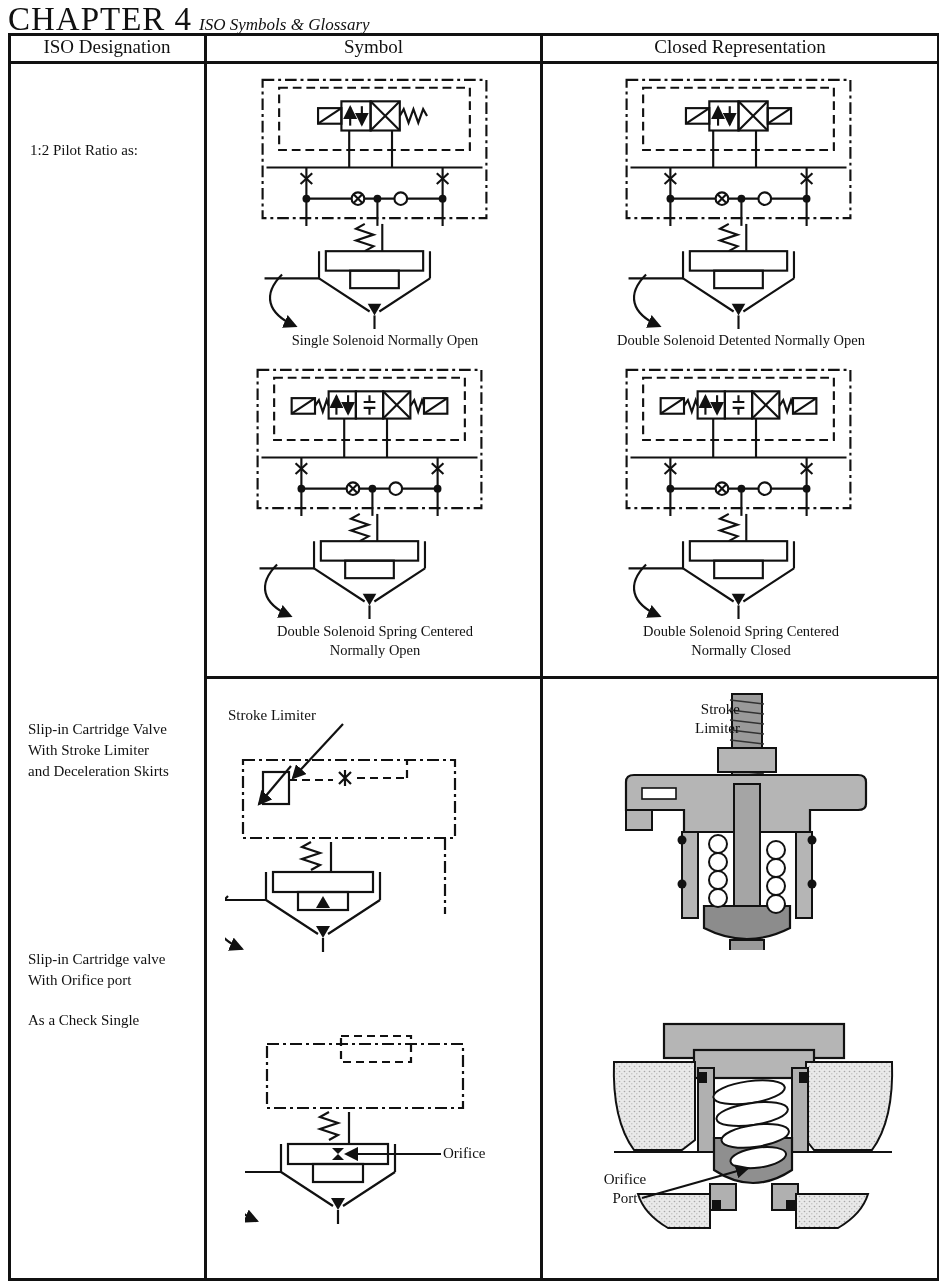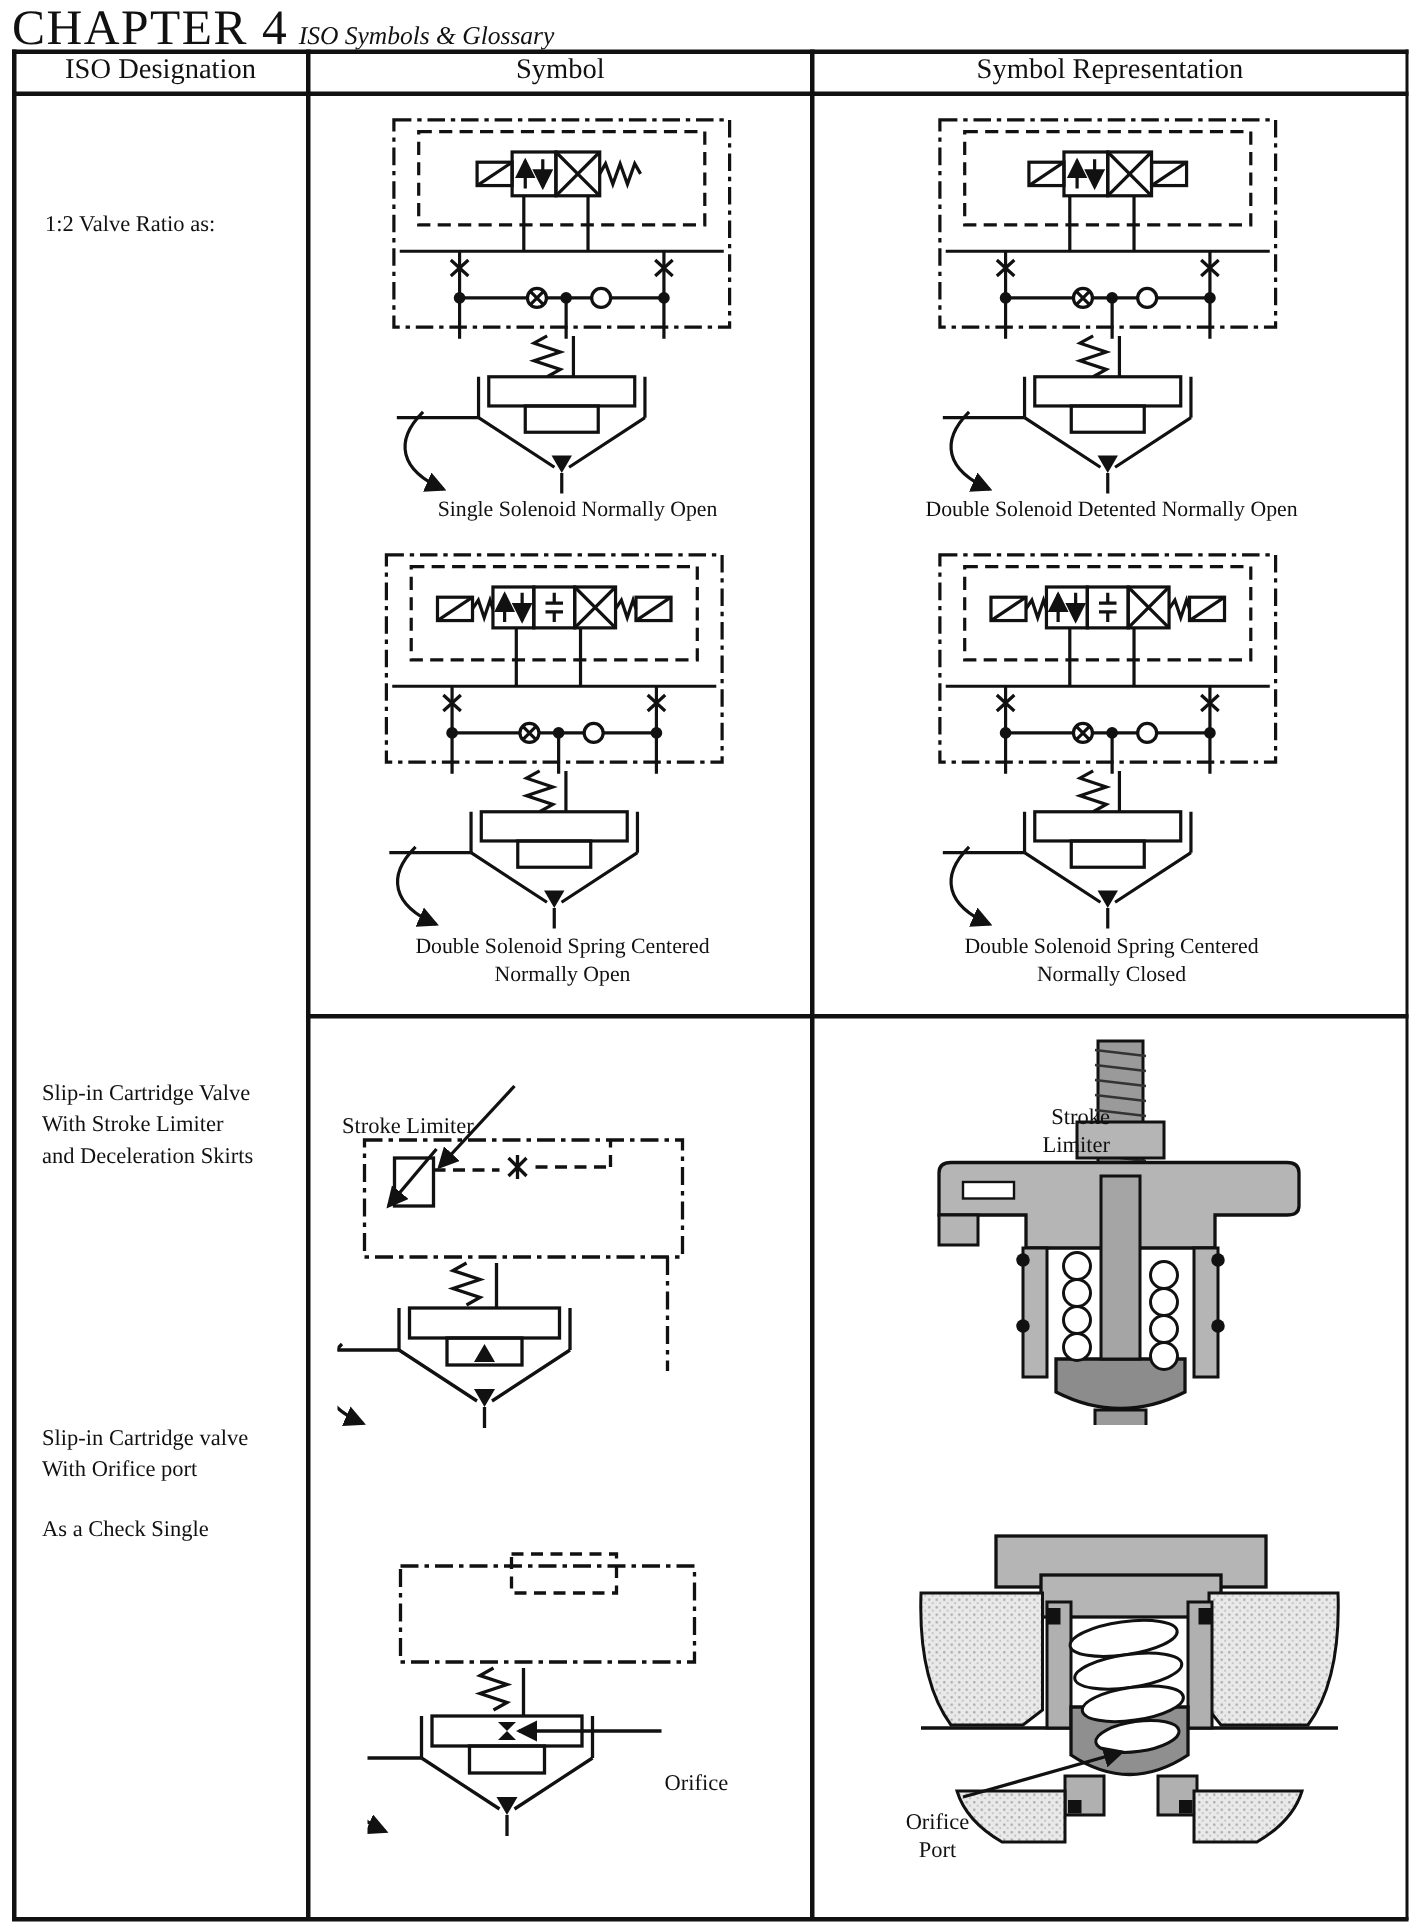"Symbol Representation" div.hcell { text: Symbol -> Closed }
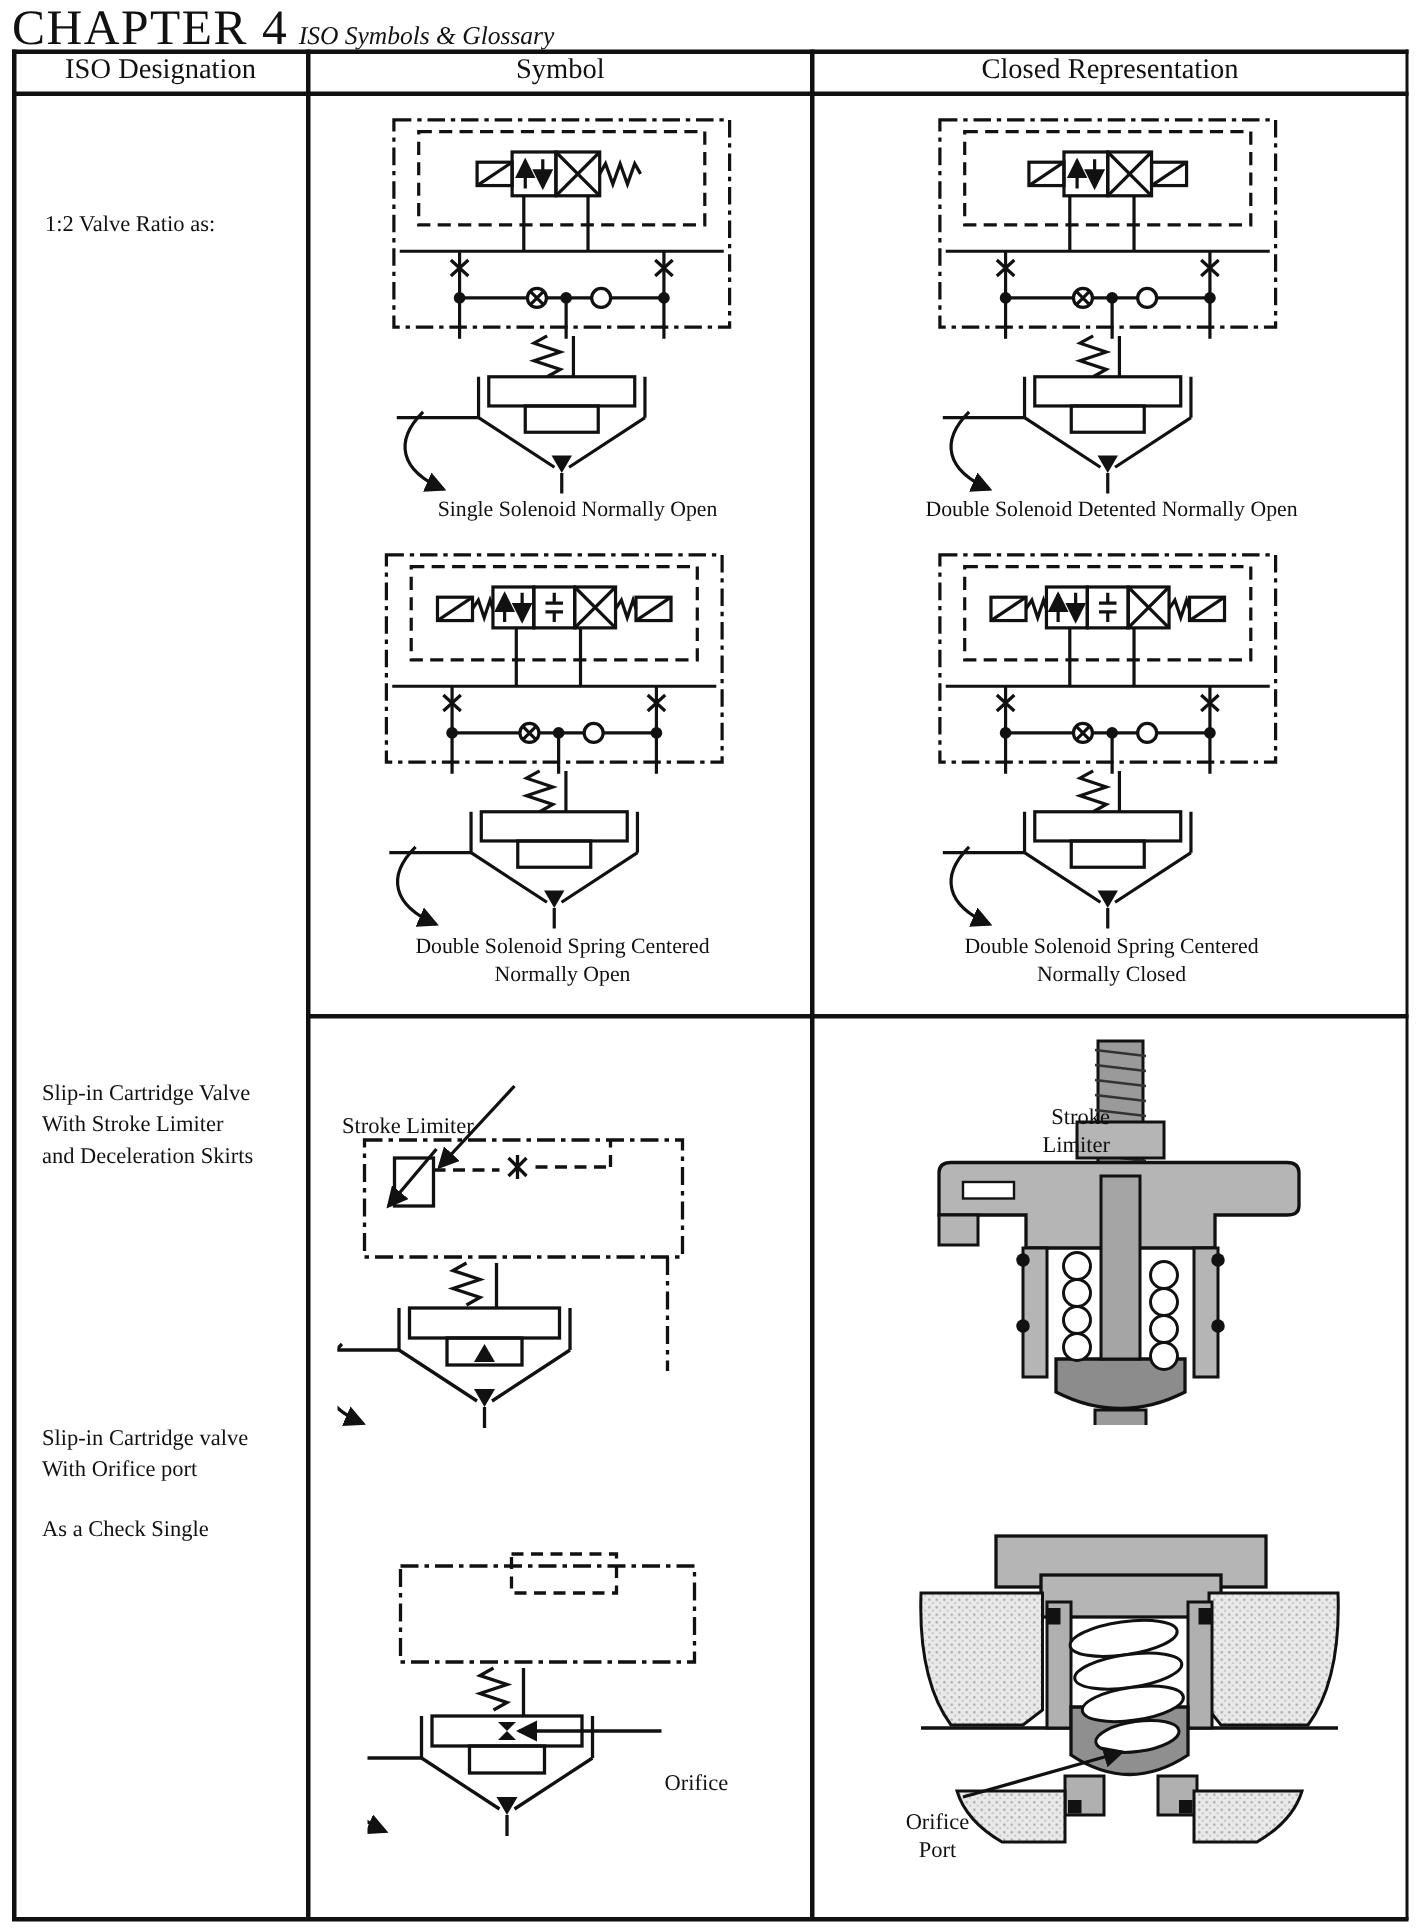"1:2 Valve Ratio as:" div.txt { text: Valve -> Pilot }
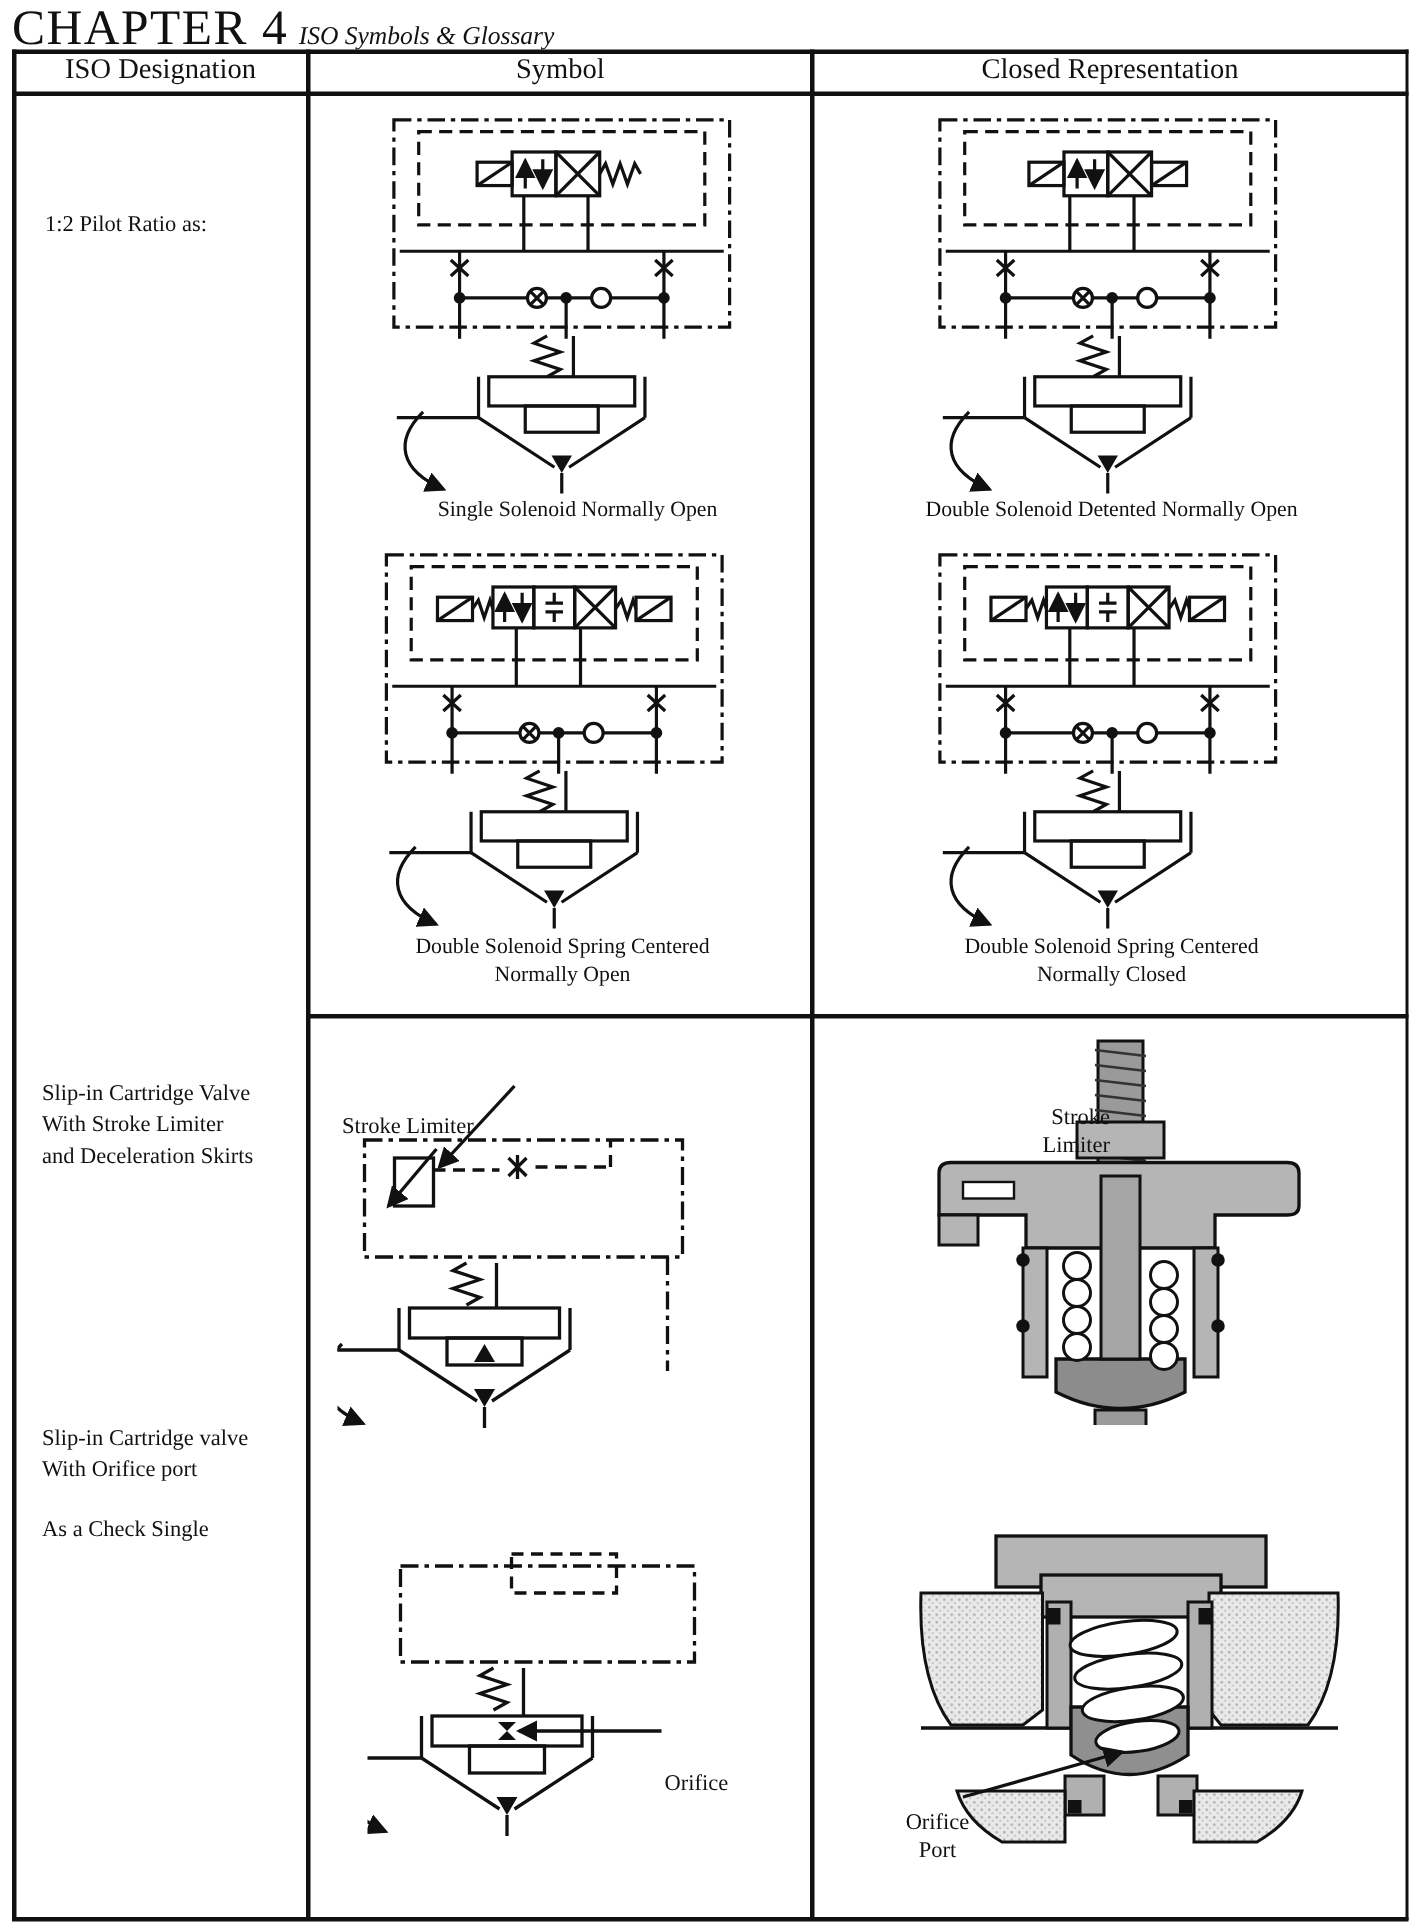"Stroke Limiter" .lbl { margin-top: 36px -> none }
